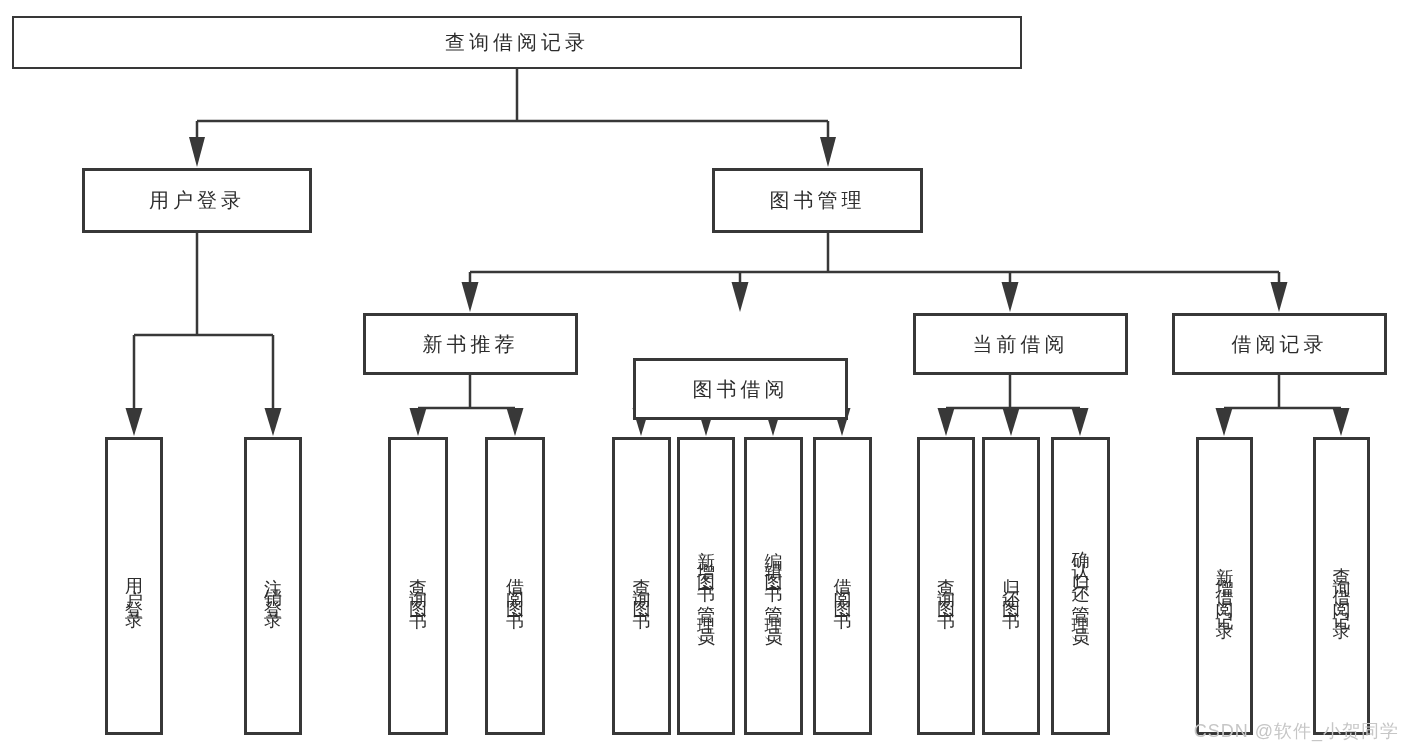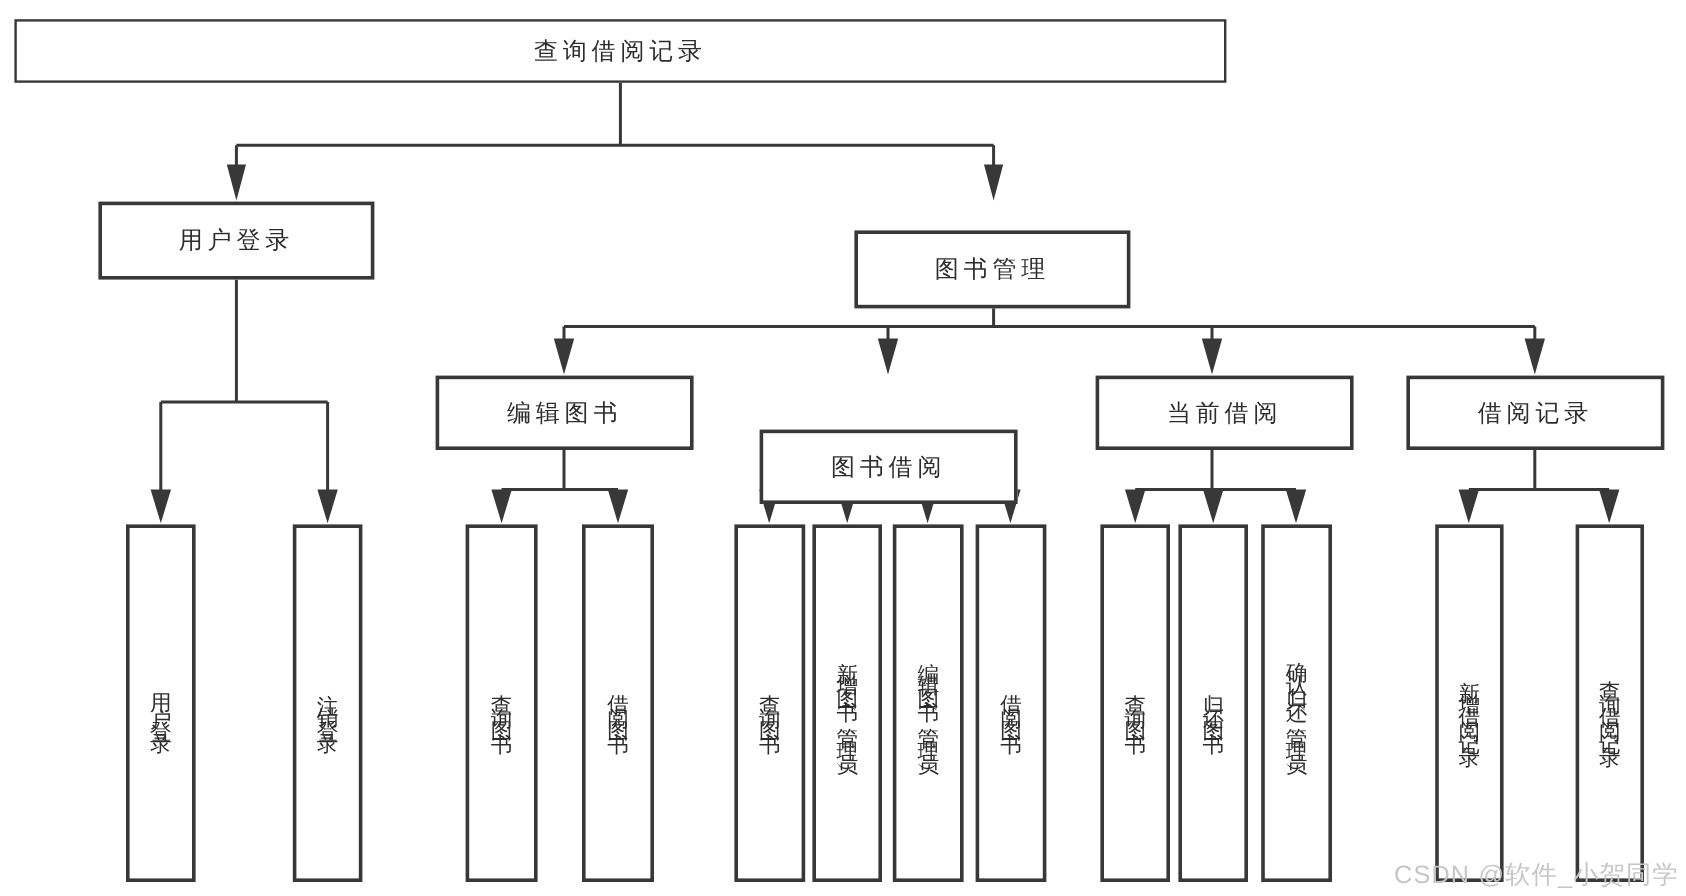"图书管理" .n-mgmt { margin-top: 24px -> none; width: 230px -> 211px }
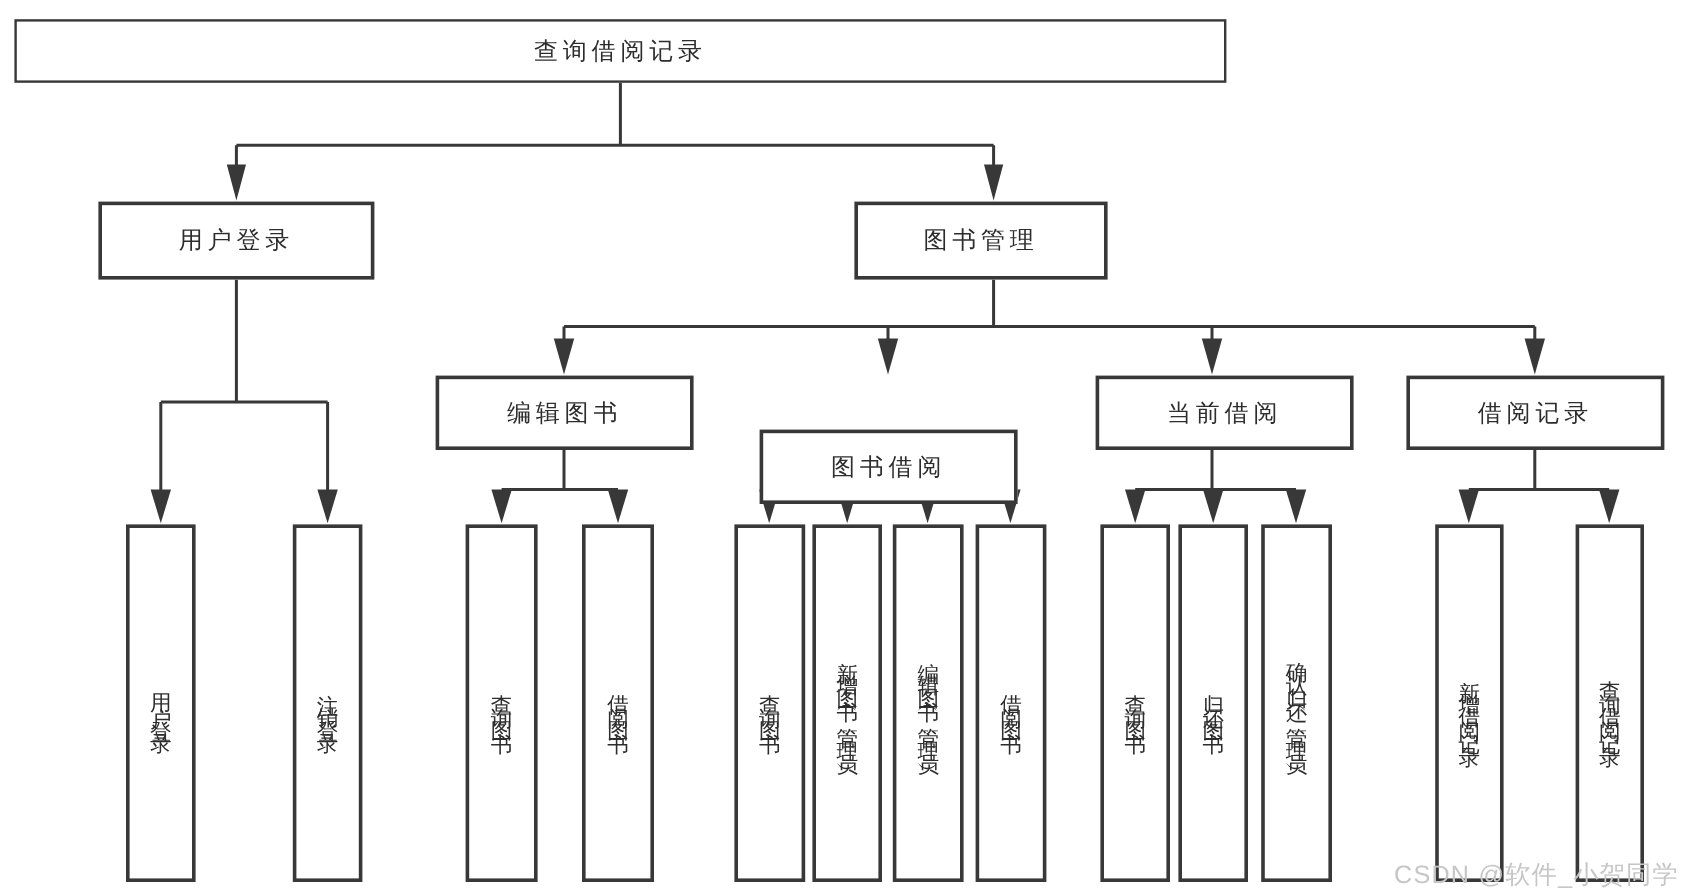"编辑图书" span { text: 编辑图书 -> 新书推荐 }
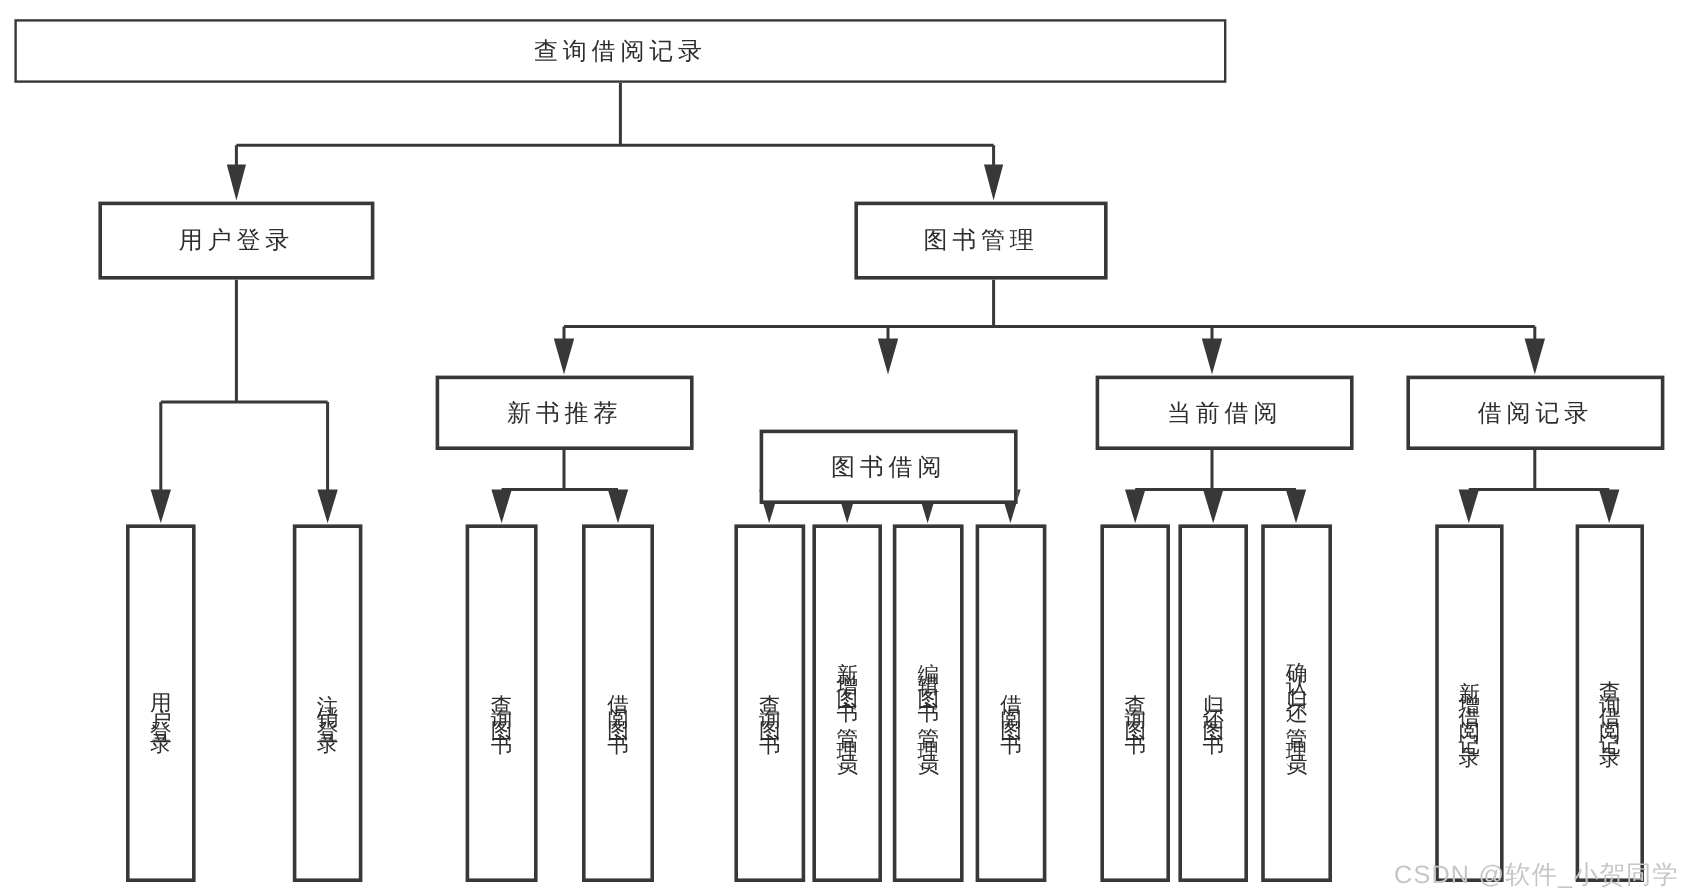"CSDN @软件_小贺同学" .watermark { font-size: 21px -> 18px }
